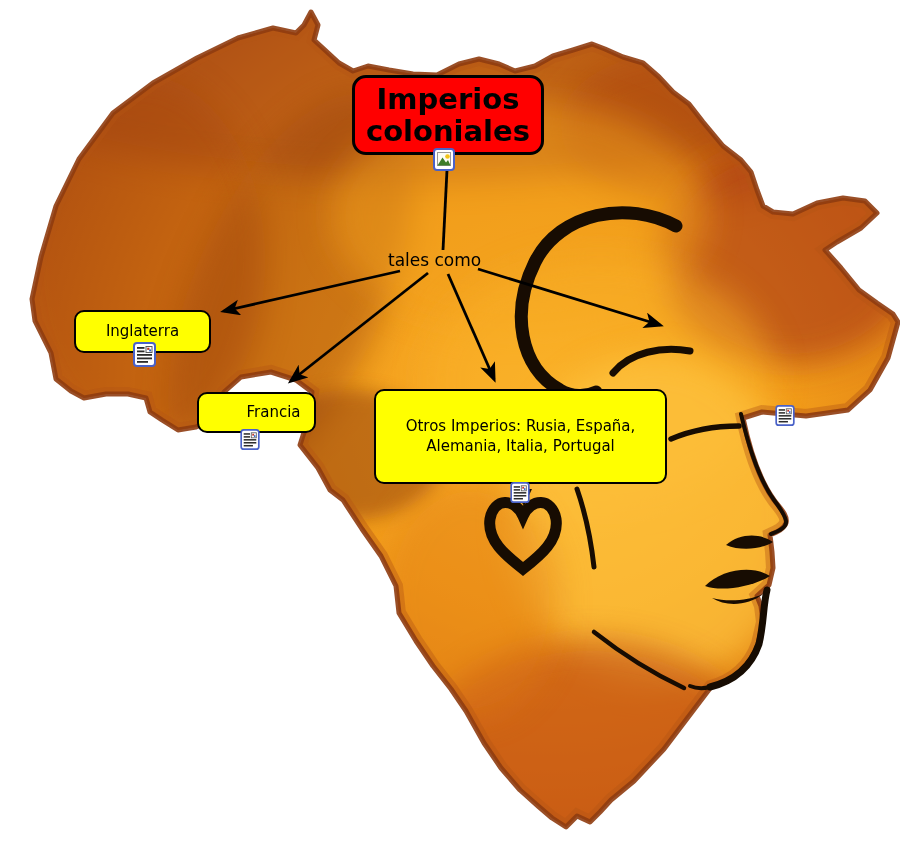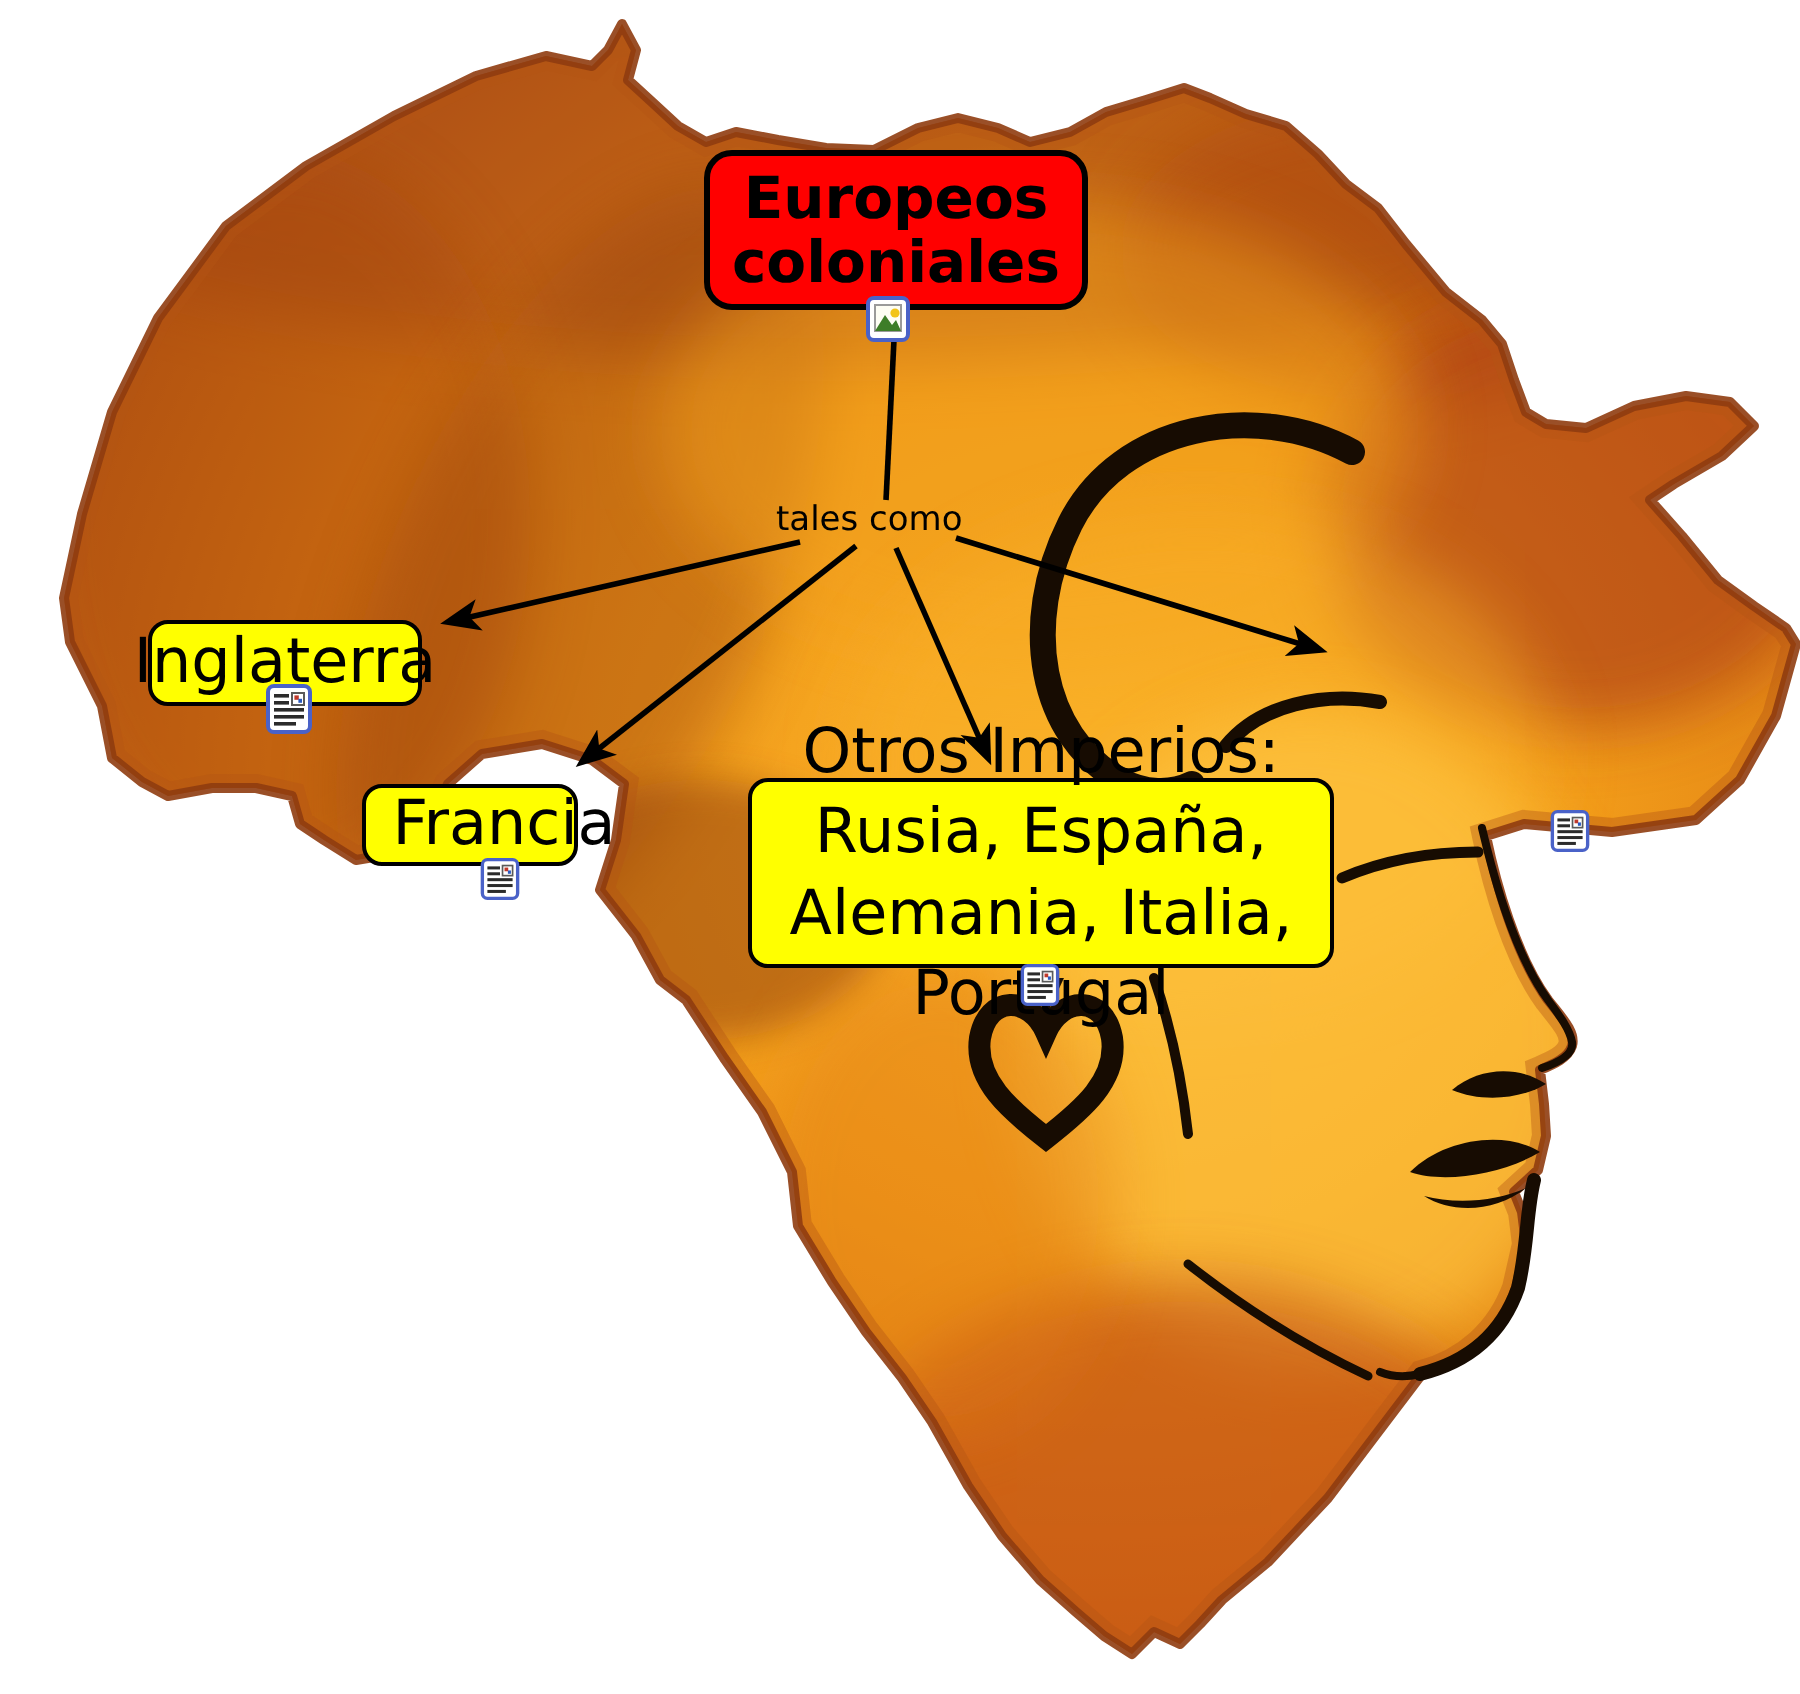"Europeos coloniales" span { text: Europeos -> Imperios }
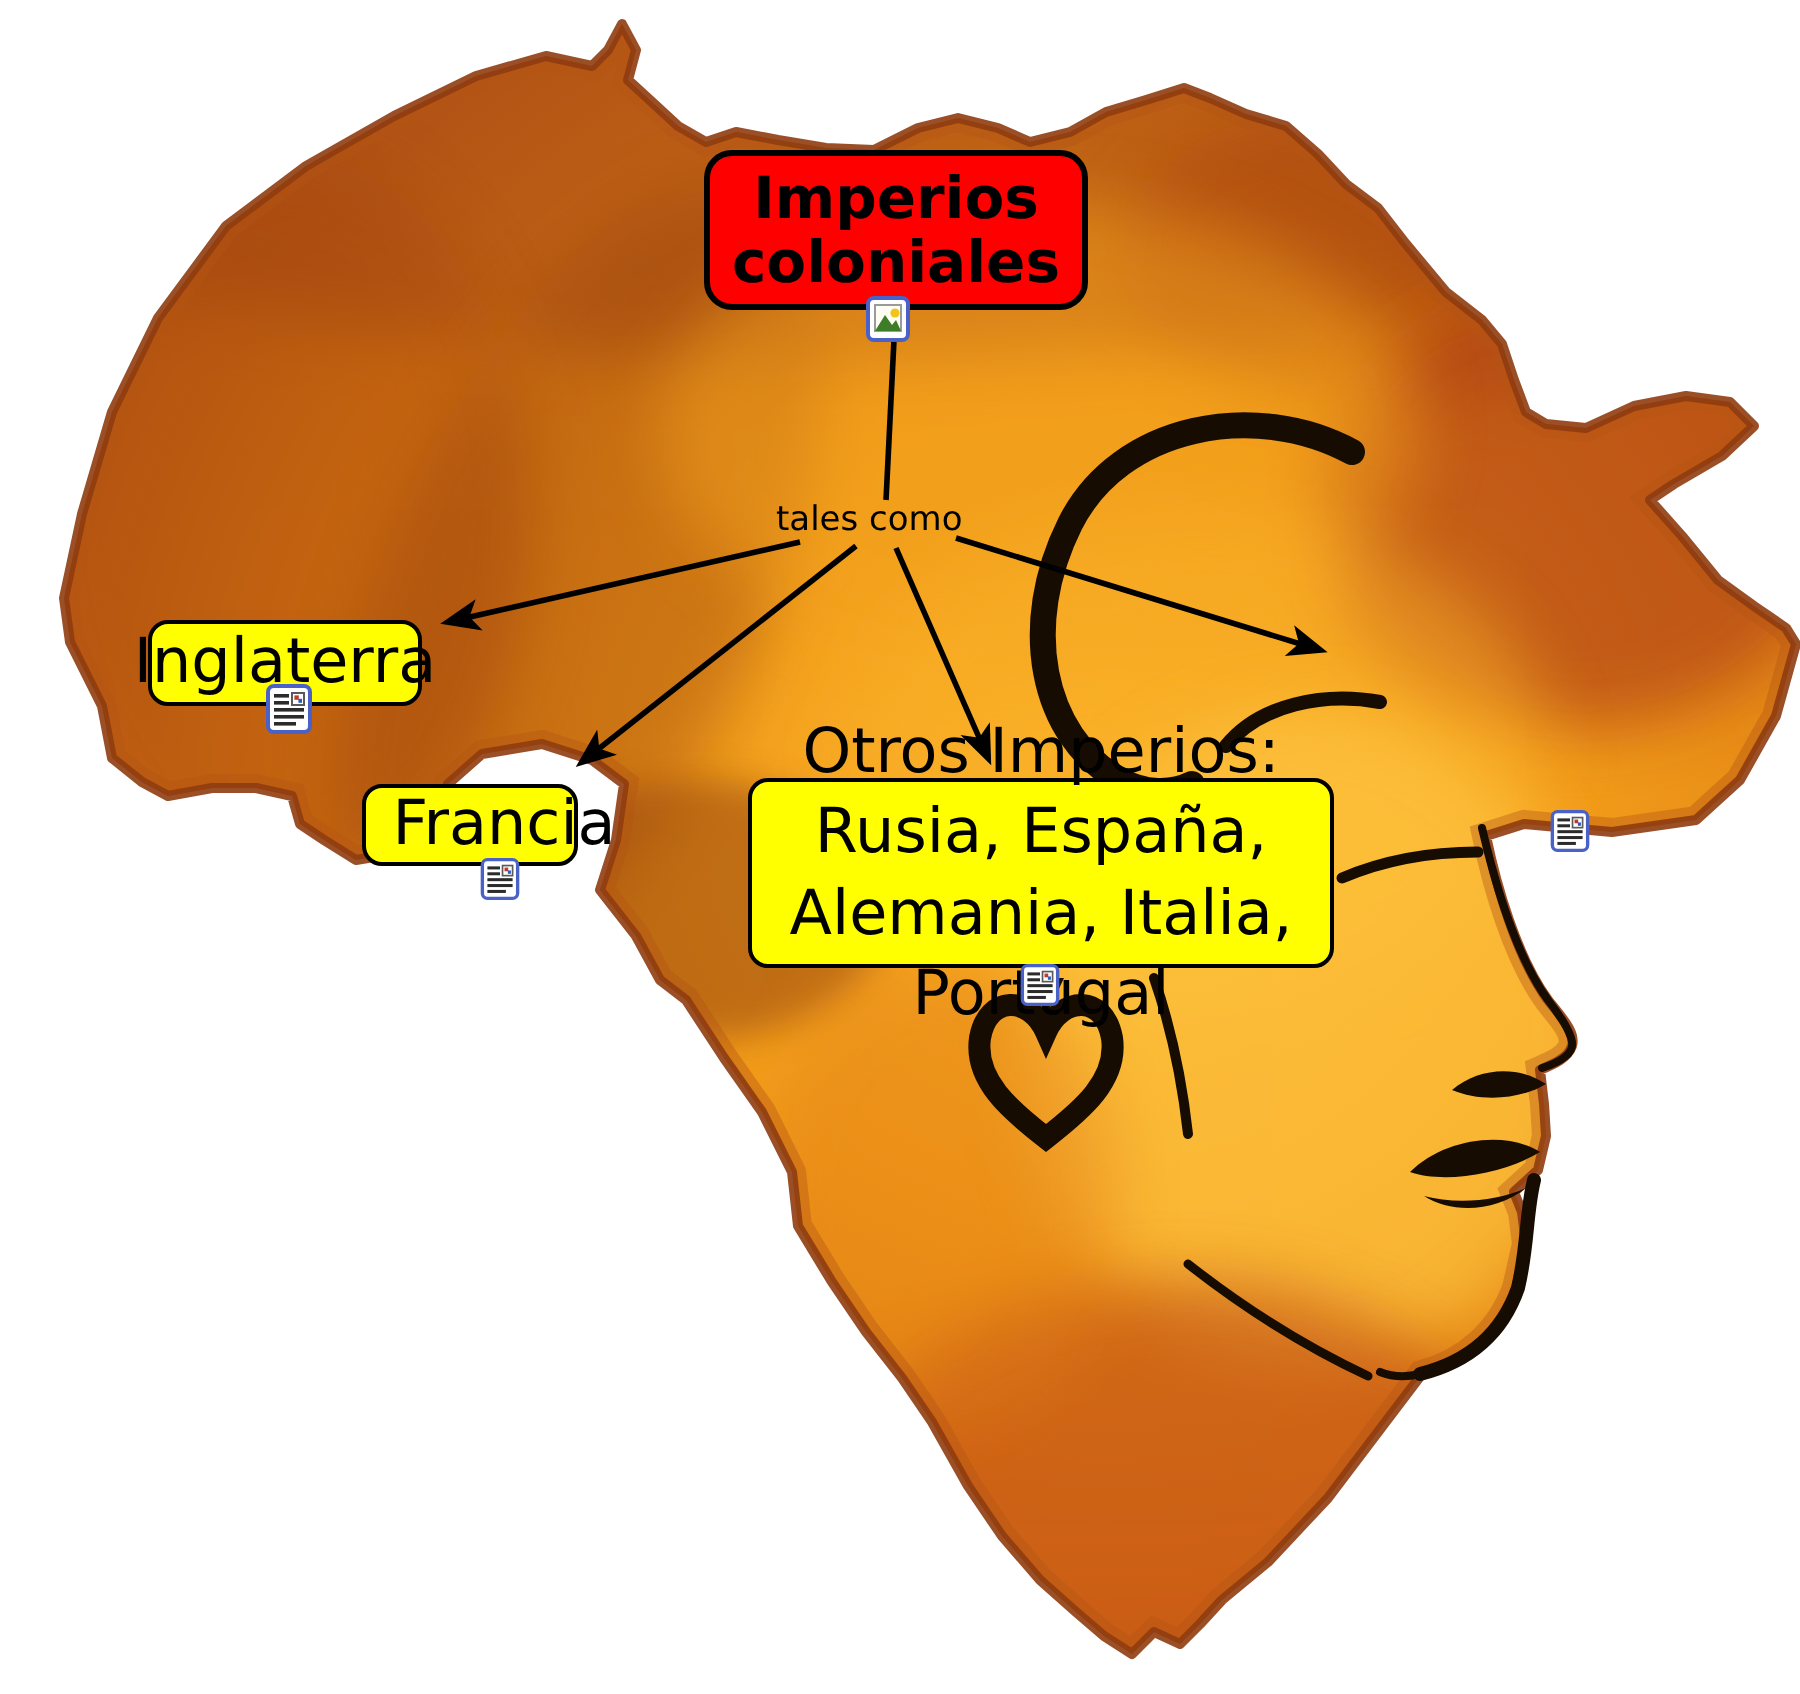"Inglaterra" .node.child { font-size: 31px -> 15px }
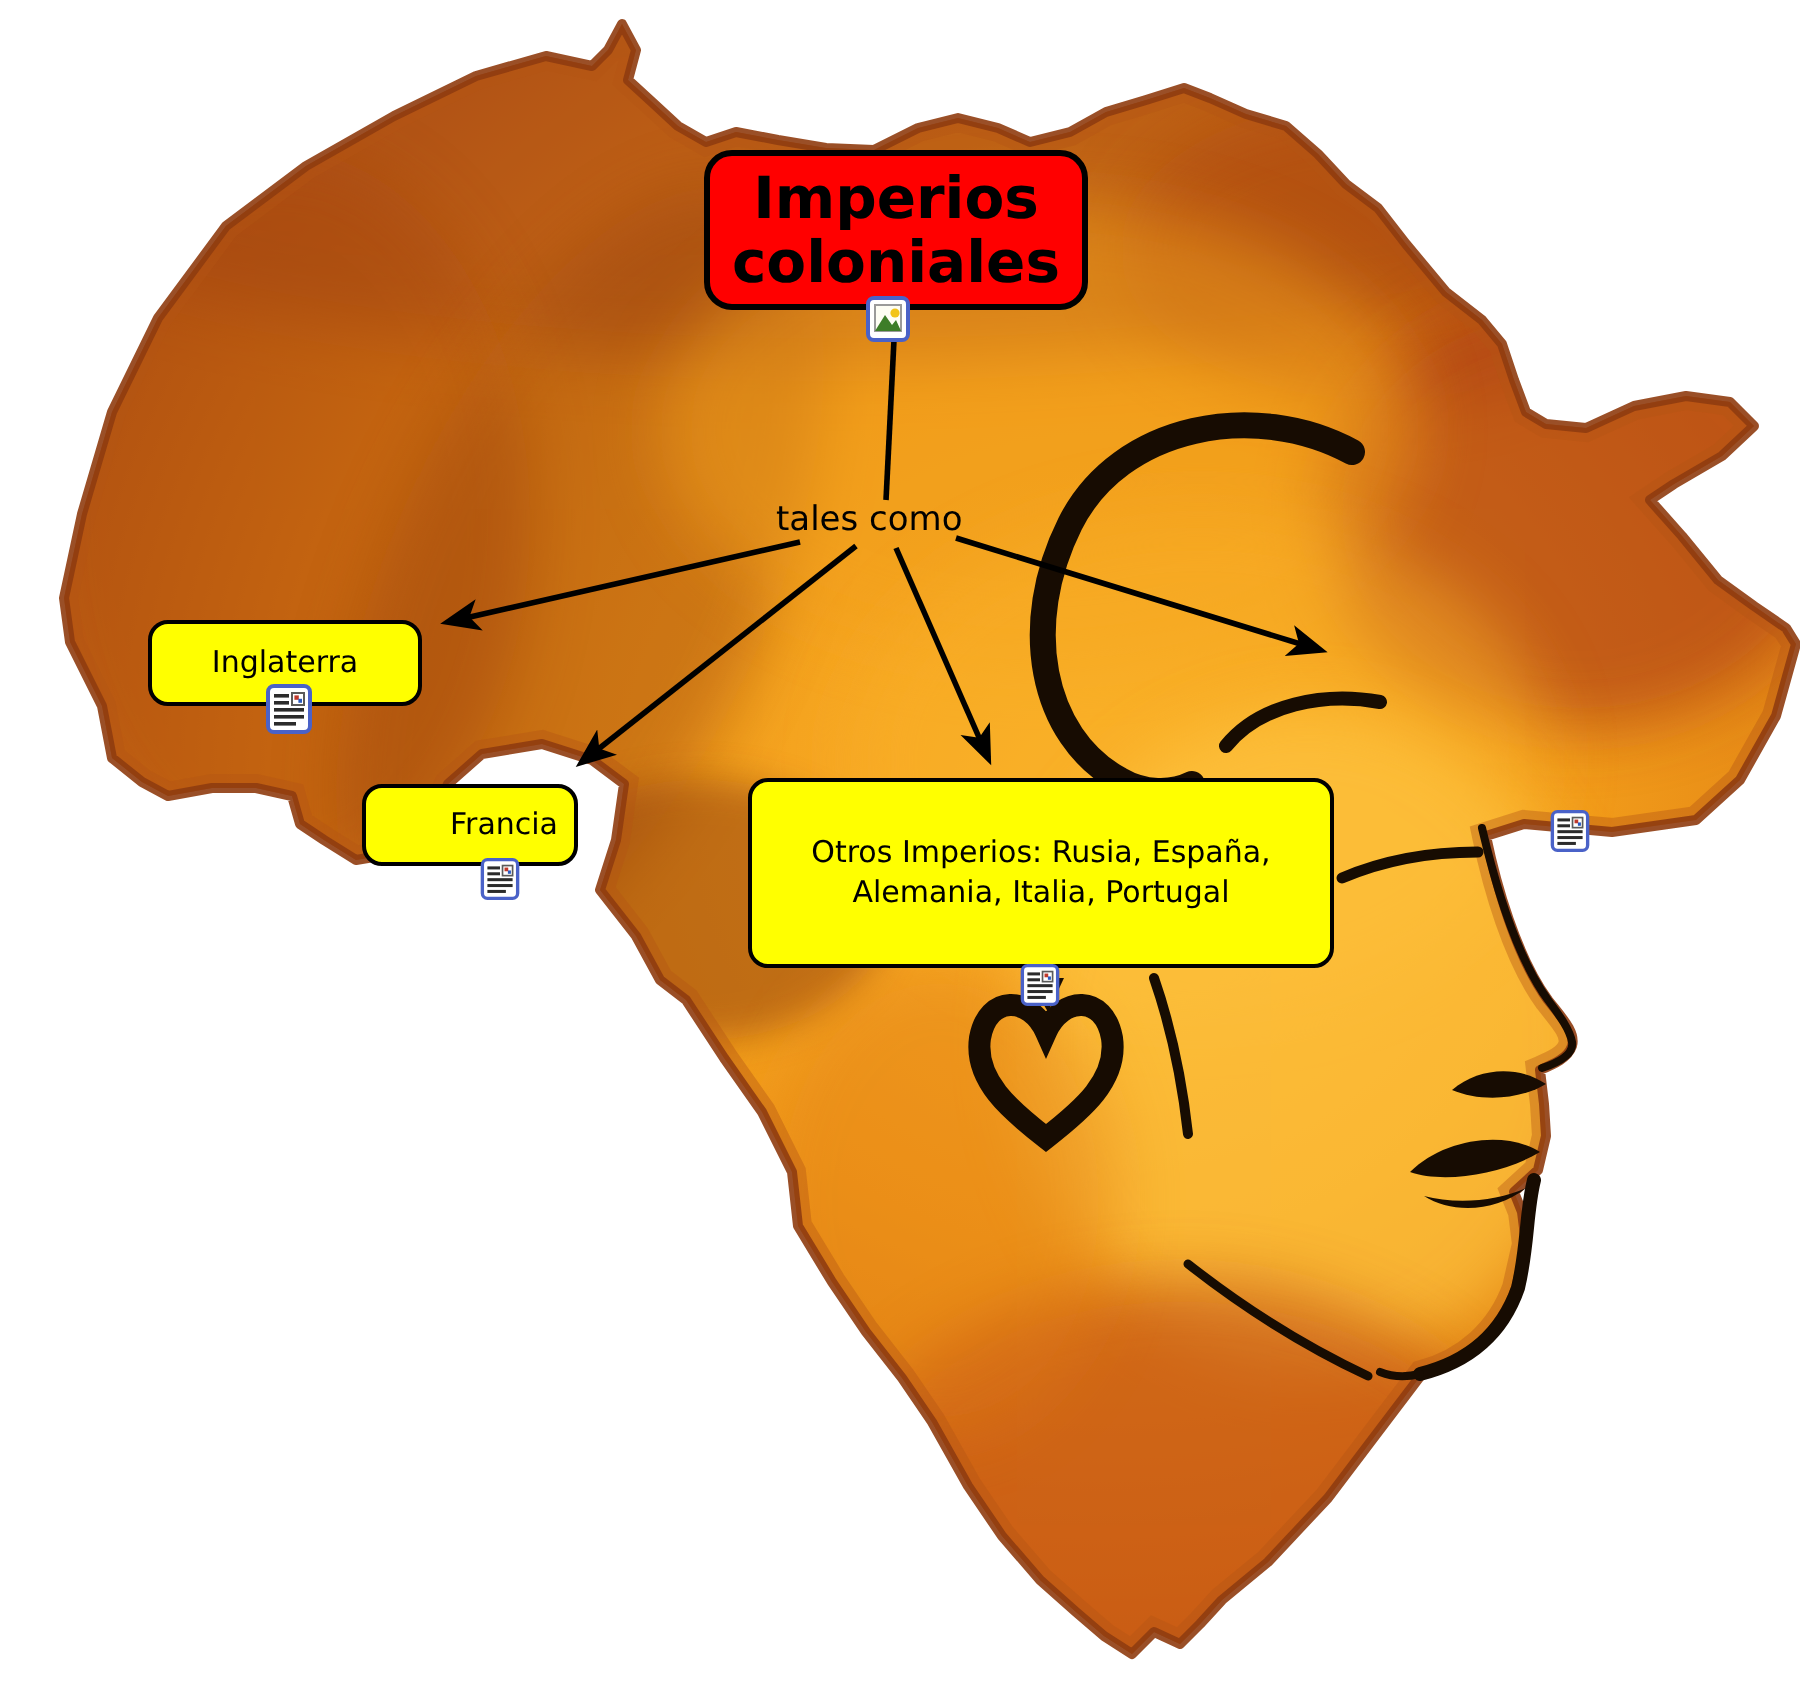"Francia" div.node { left: 181px -> 197px; width: 108px -> 119px }
